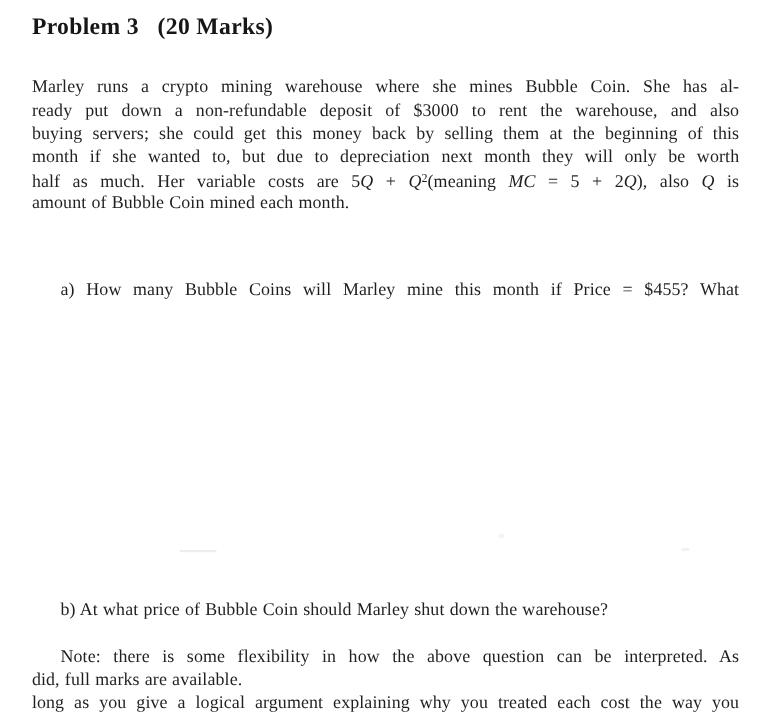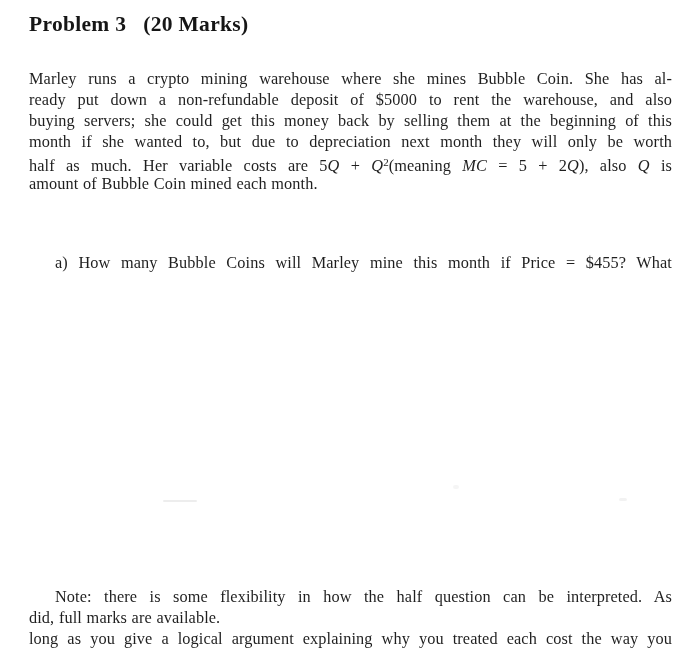"ready put down a non-refundable" div.line { text: $5000 -> $3000 }
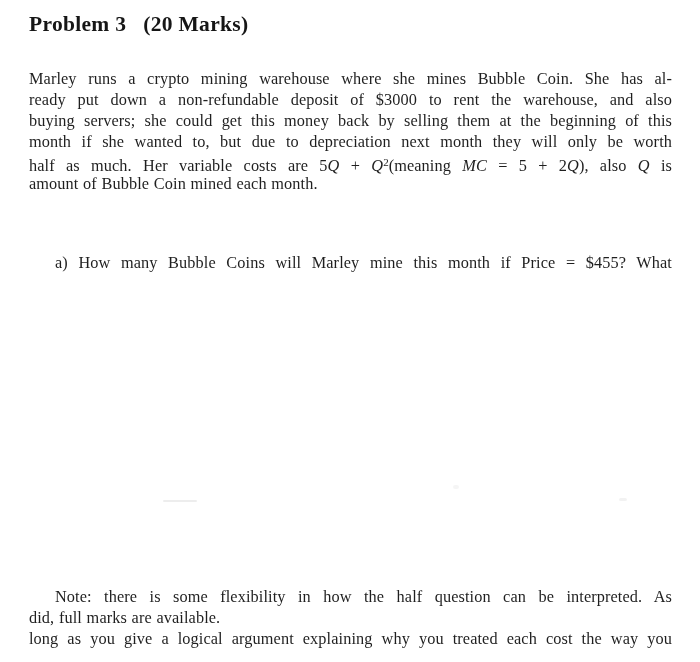"b) At what price of" div.para { html: none -> <div> <div>b) At what price of Bubble Coin should Marley shut down the warehouse?</div> </div> }
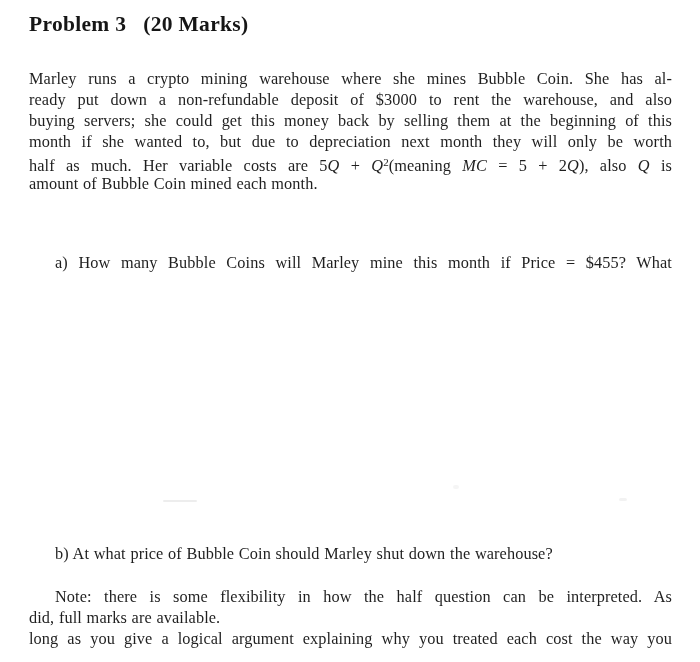"Note: there is some flexibility" div.line { text: half -> above }
